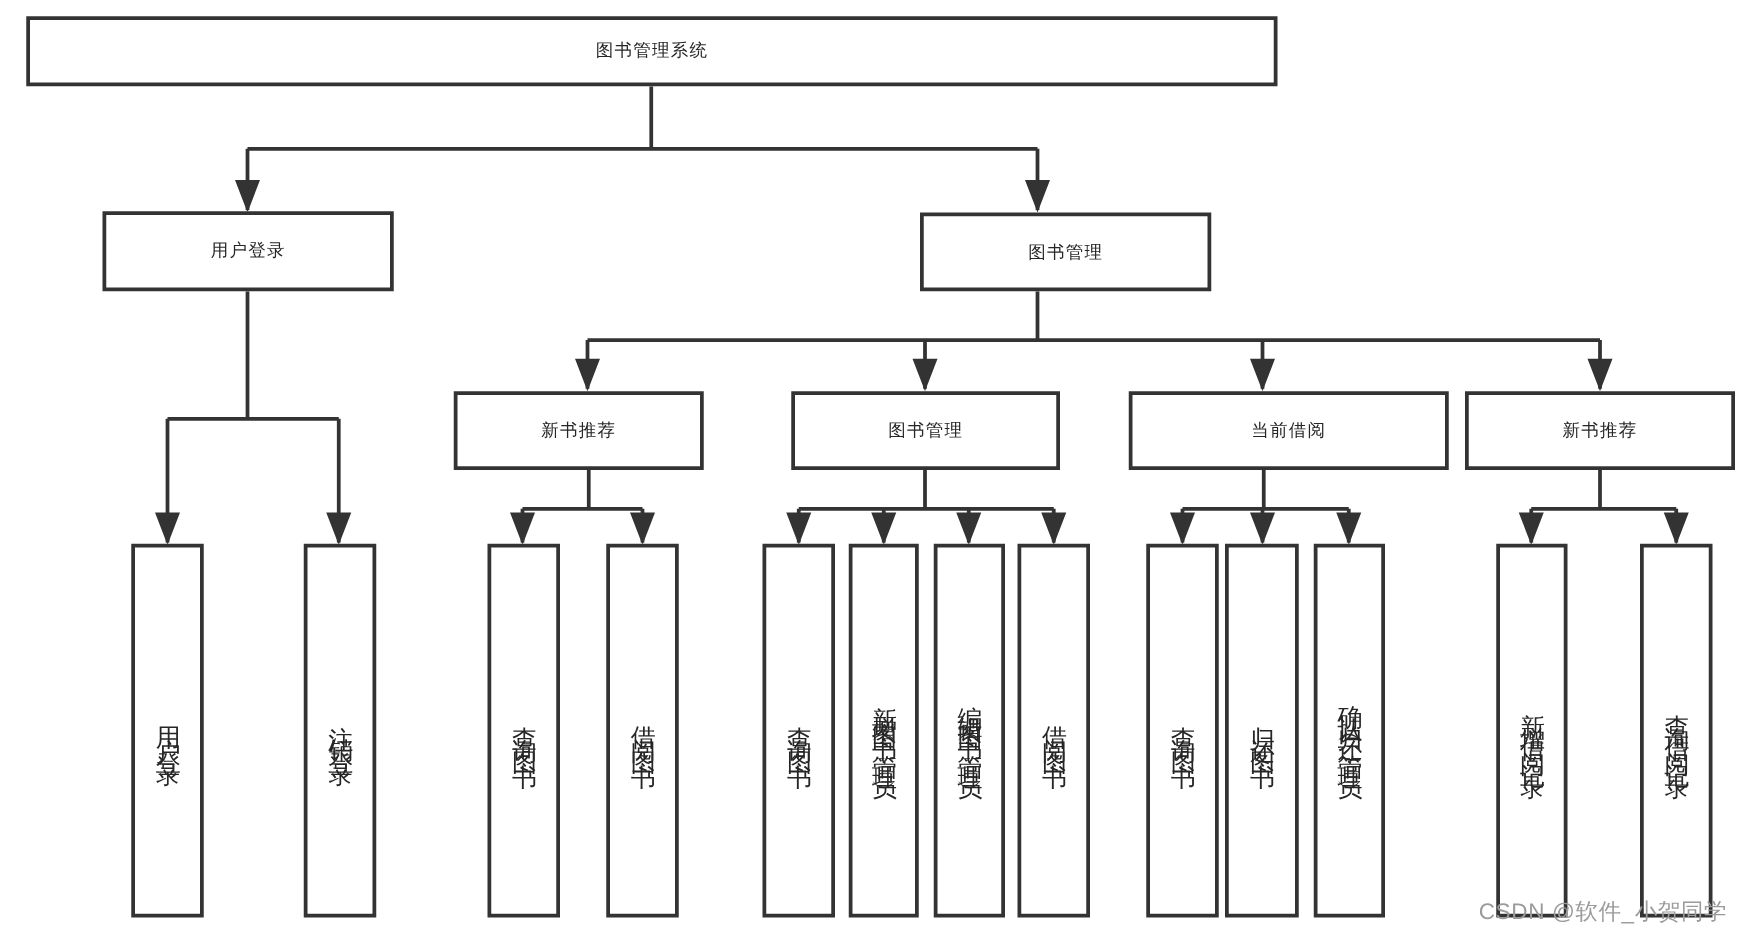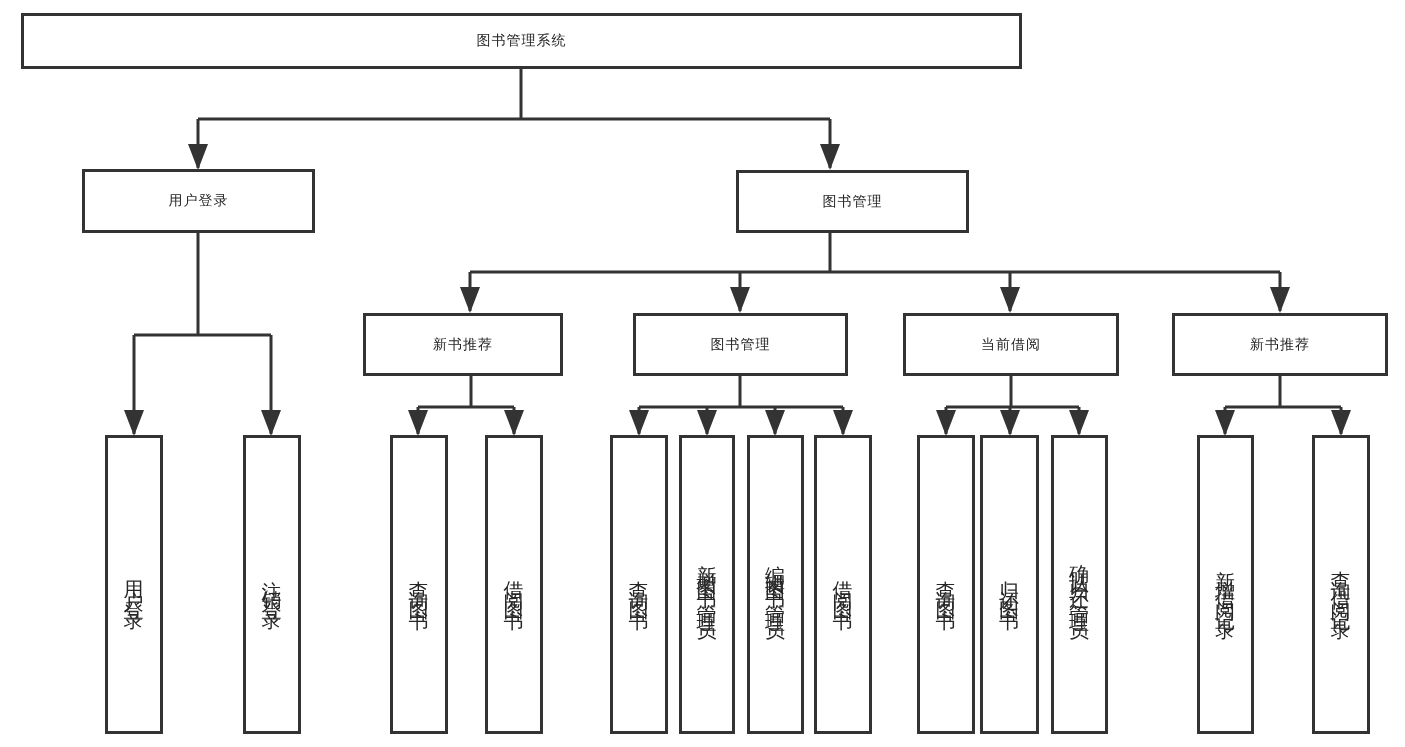"当前借阅" div.box { width: 216px -> 256px }
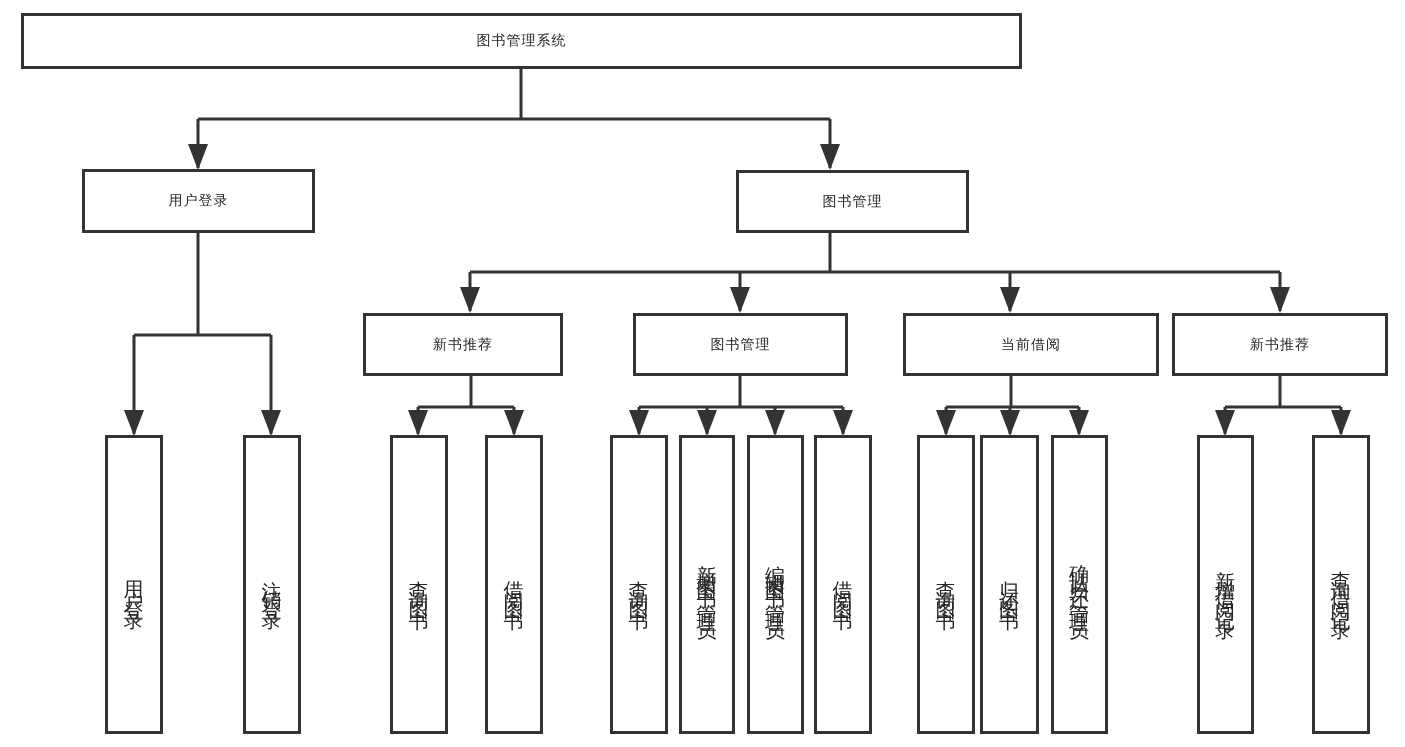"CSDN @软件_小贺同学" div.watermark { html: none -> <div>CSDN @软件_小贺同学</div> }
